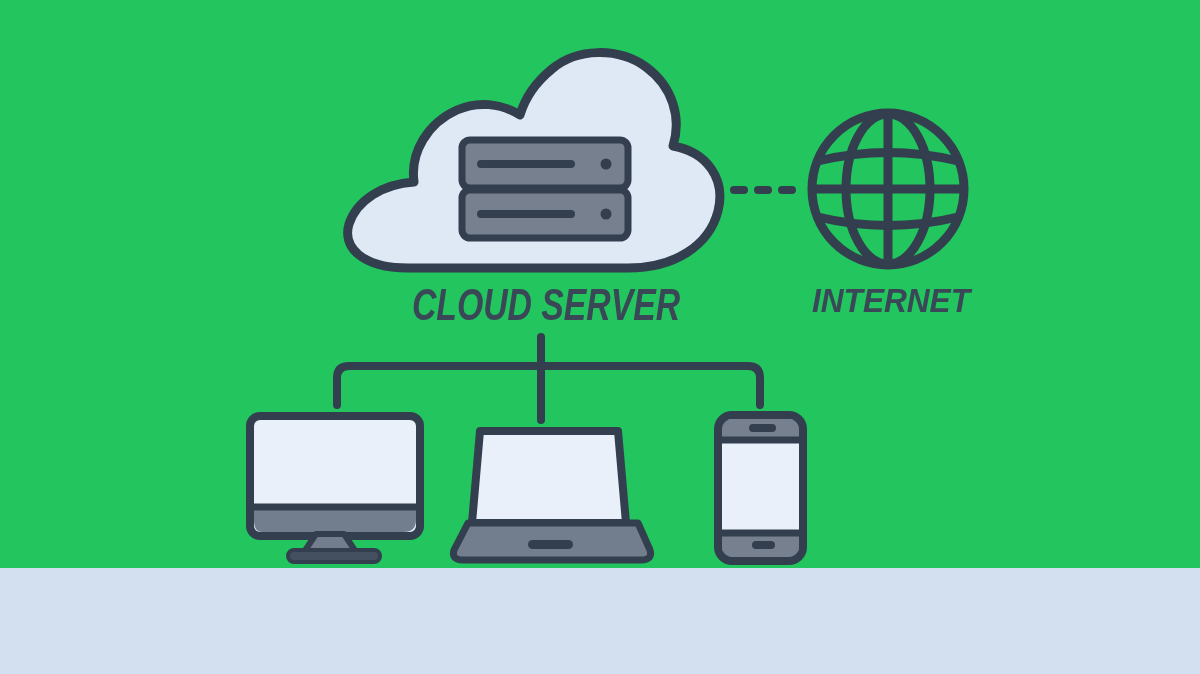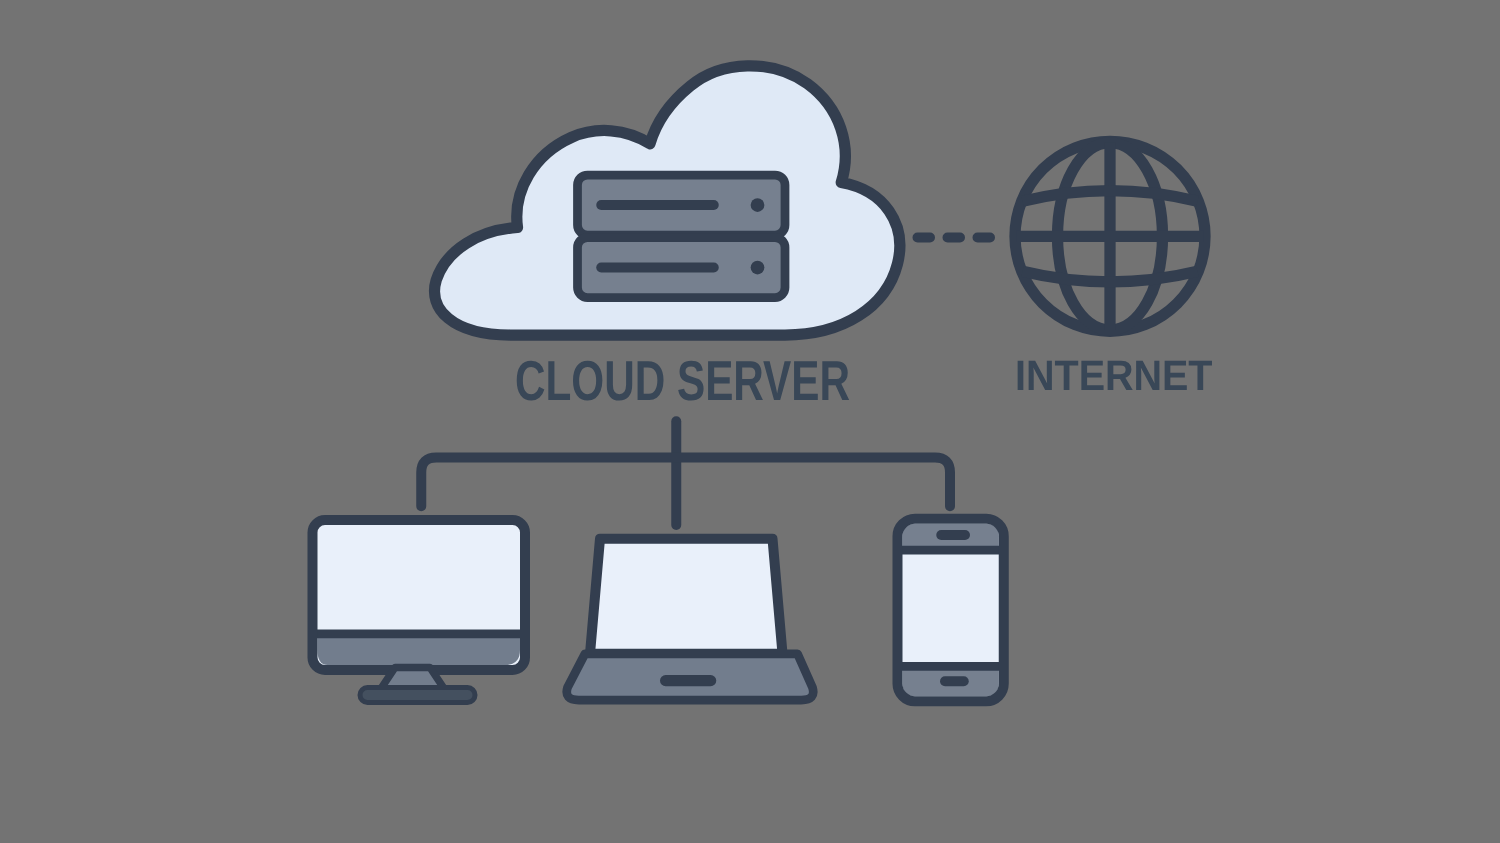"CLOUD SERVER" .stage { background: #737373 -> #22c55e; font-style: none -> italic; height: 674px -> 568px }
